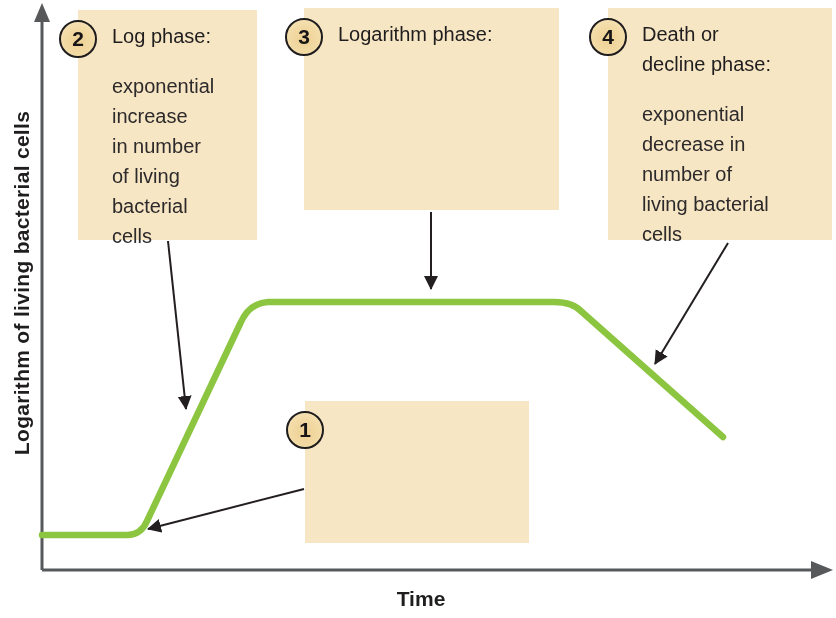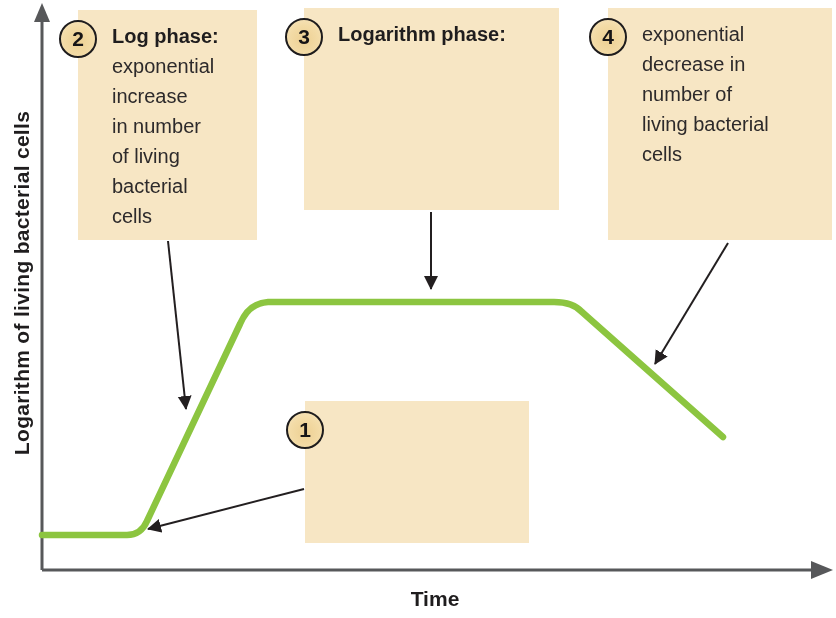"Log phase:" .callout .title { font-weight: bold -> normal }
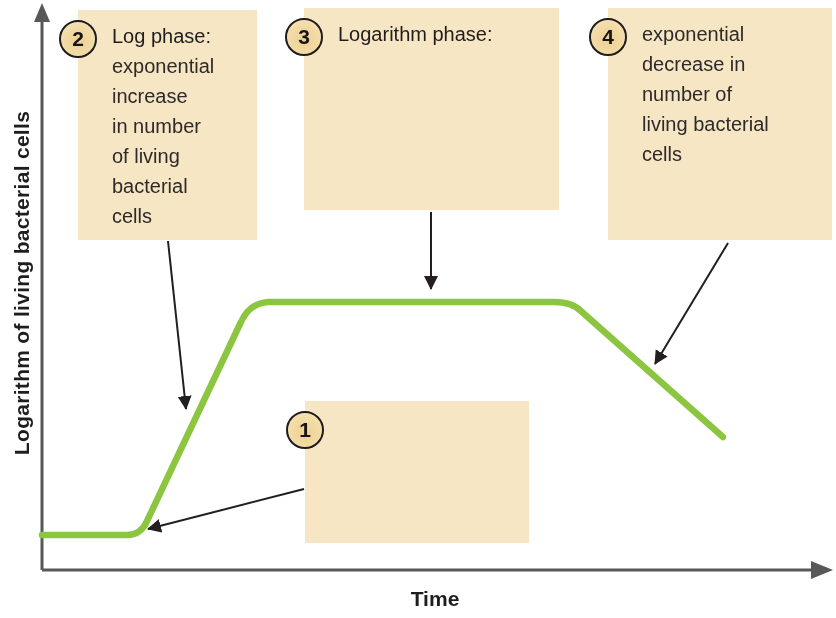"Death or" div.title { html: none -> <div>Death or decline phase:</div> }
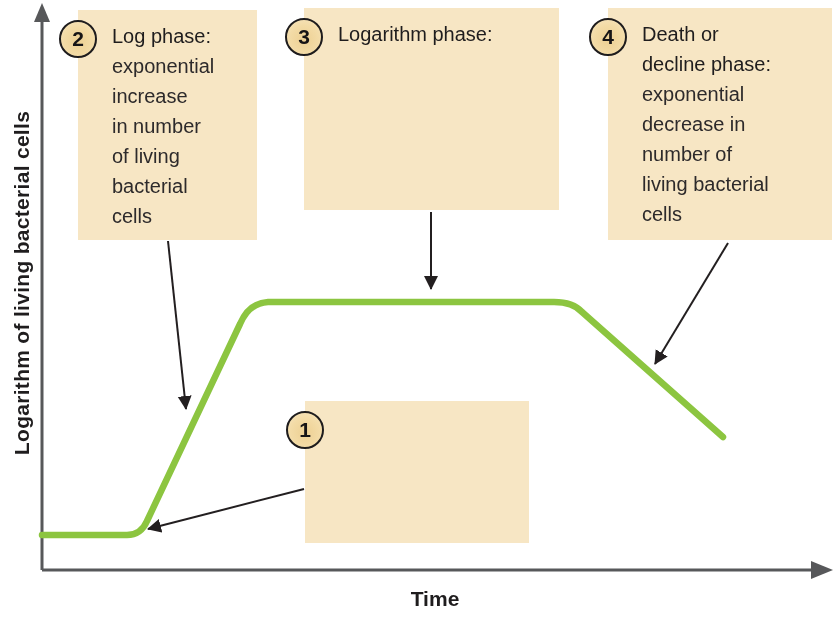"exponential" .callout .body { margin-top: none -> 20px }
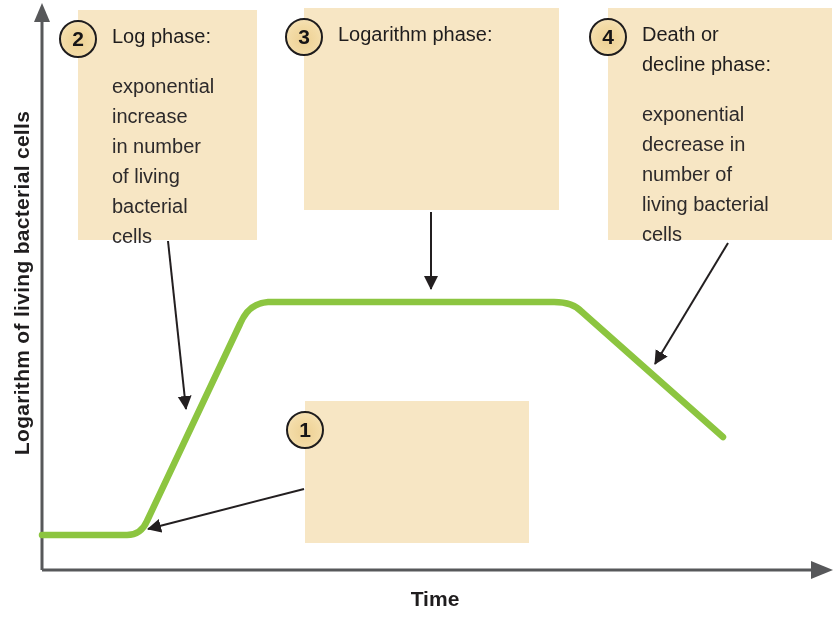"Time" .x-label { left: 45px -> 31px }
